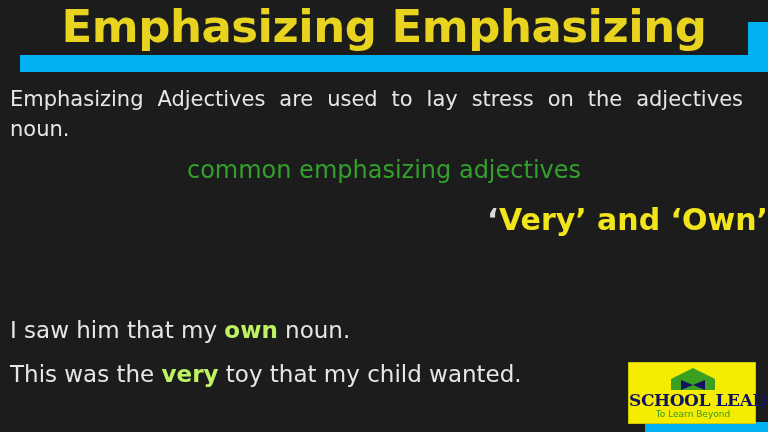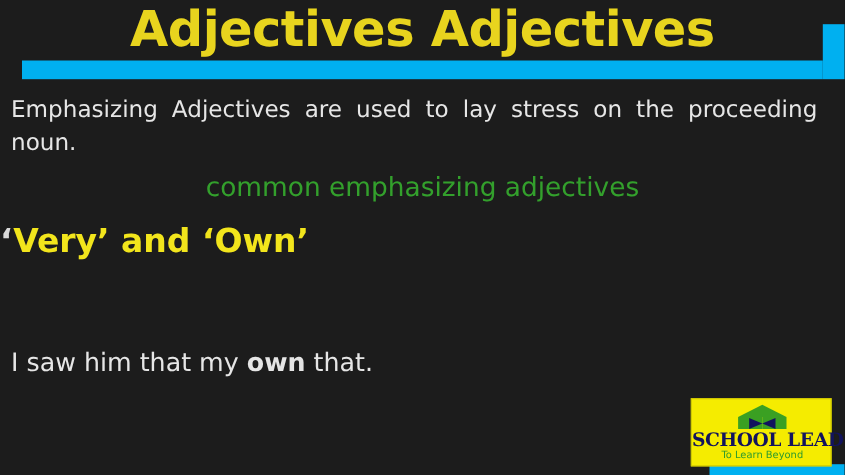"Adjectives Adjectives" div.title-text { text: Adjectives Adjectives -> Emphasizing Emphasizing }
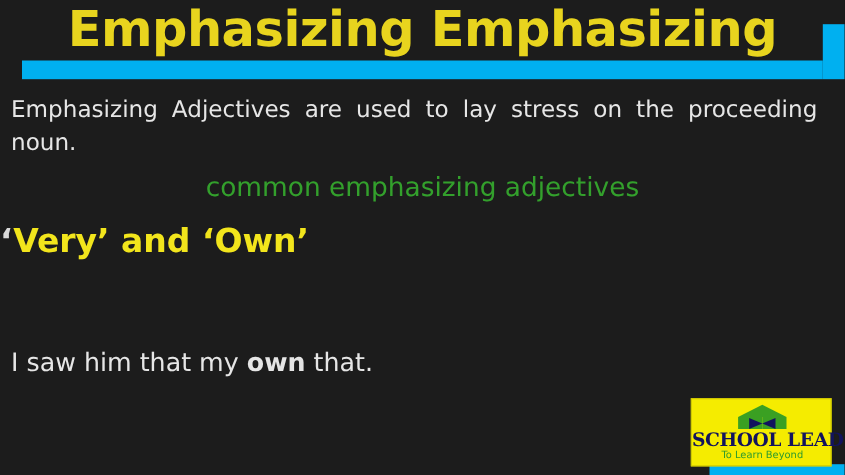"Emphasizing Adjectives are used to" div.intro { text: proceeding -> adjectives }
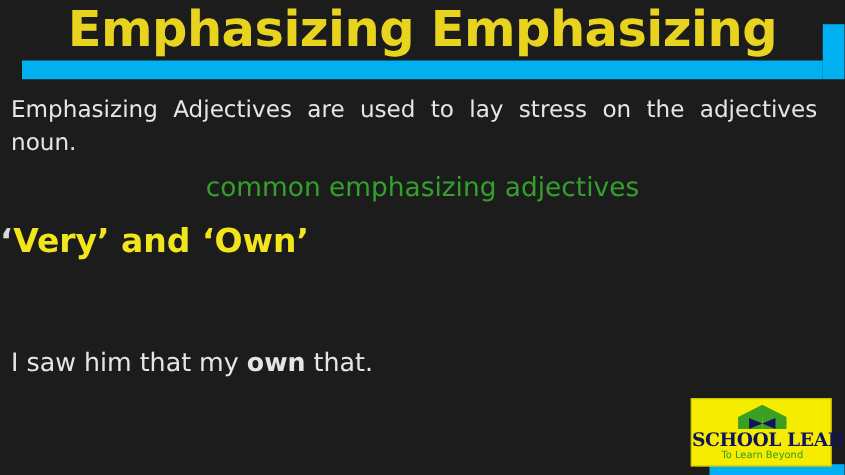"‘Very’ and ‘Own’" .keywords { text-align: left -> right }
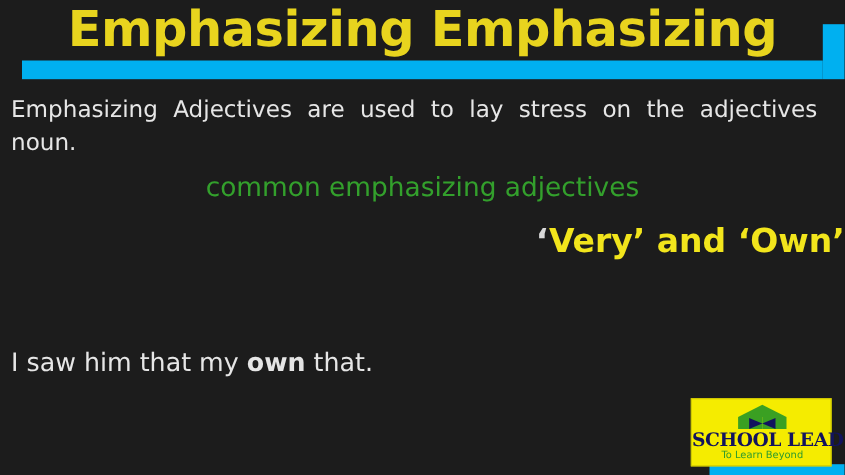"own" .examples .hl { color: #e5e5e5 -> #bef264 }
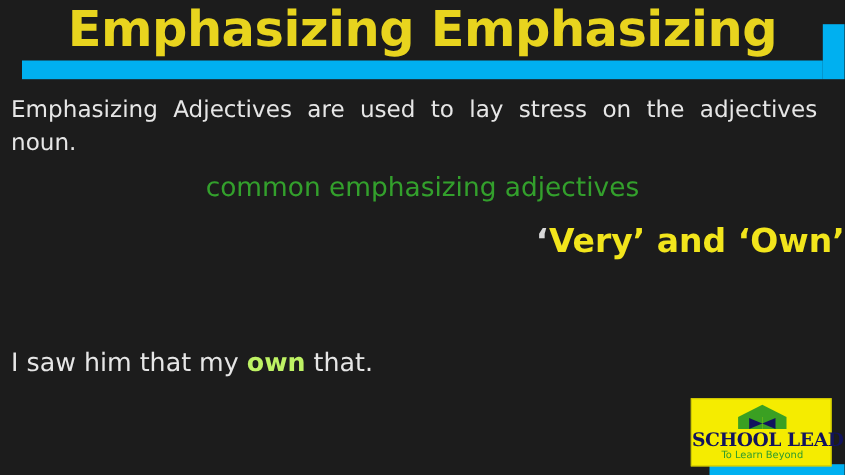"that." span { text: that -> noun }
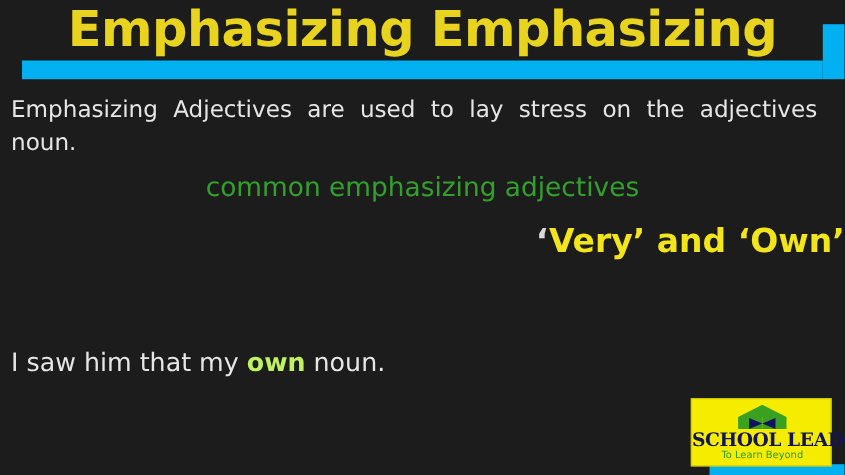"This was the very toy" div { html: none -> <div> <span>This was the </span><span>very</span><span> toy that my child wanted.</span> </div> }
